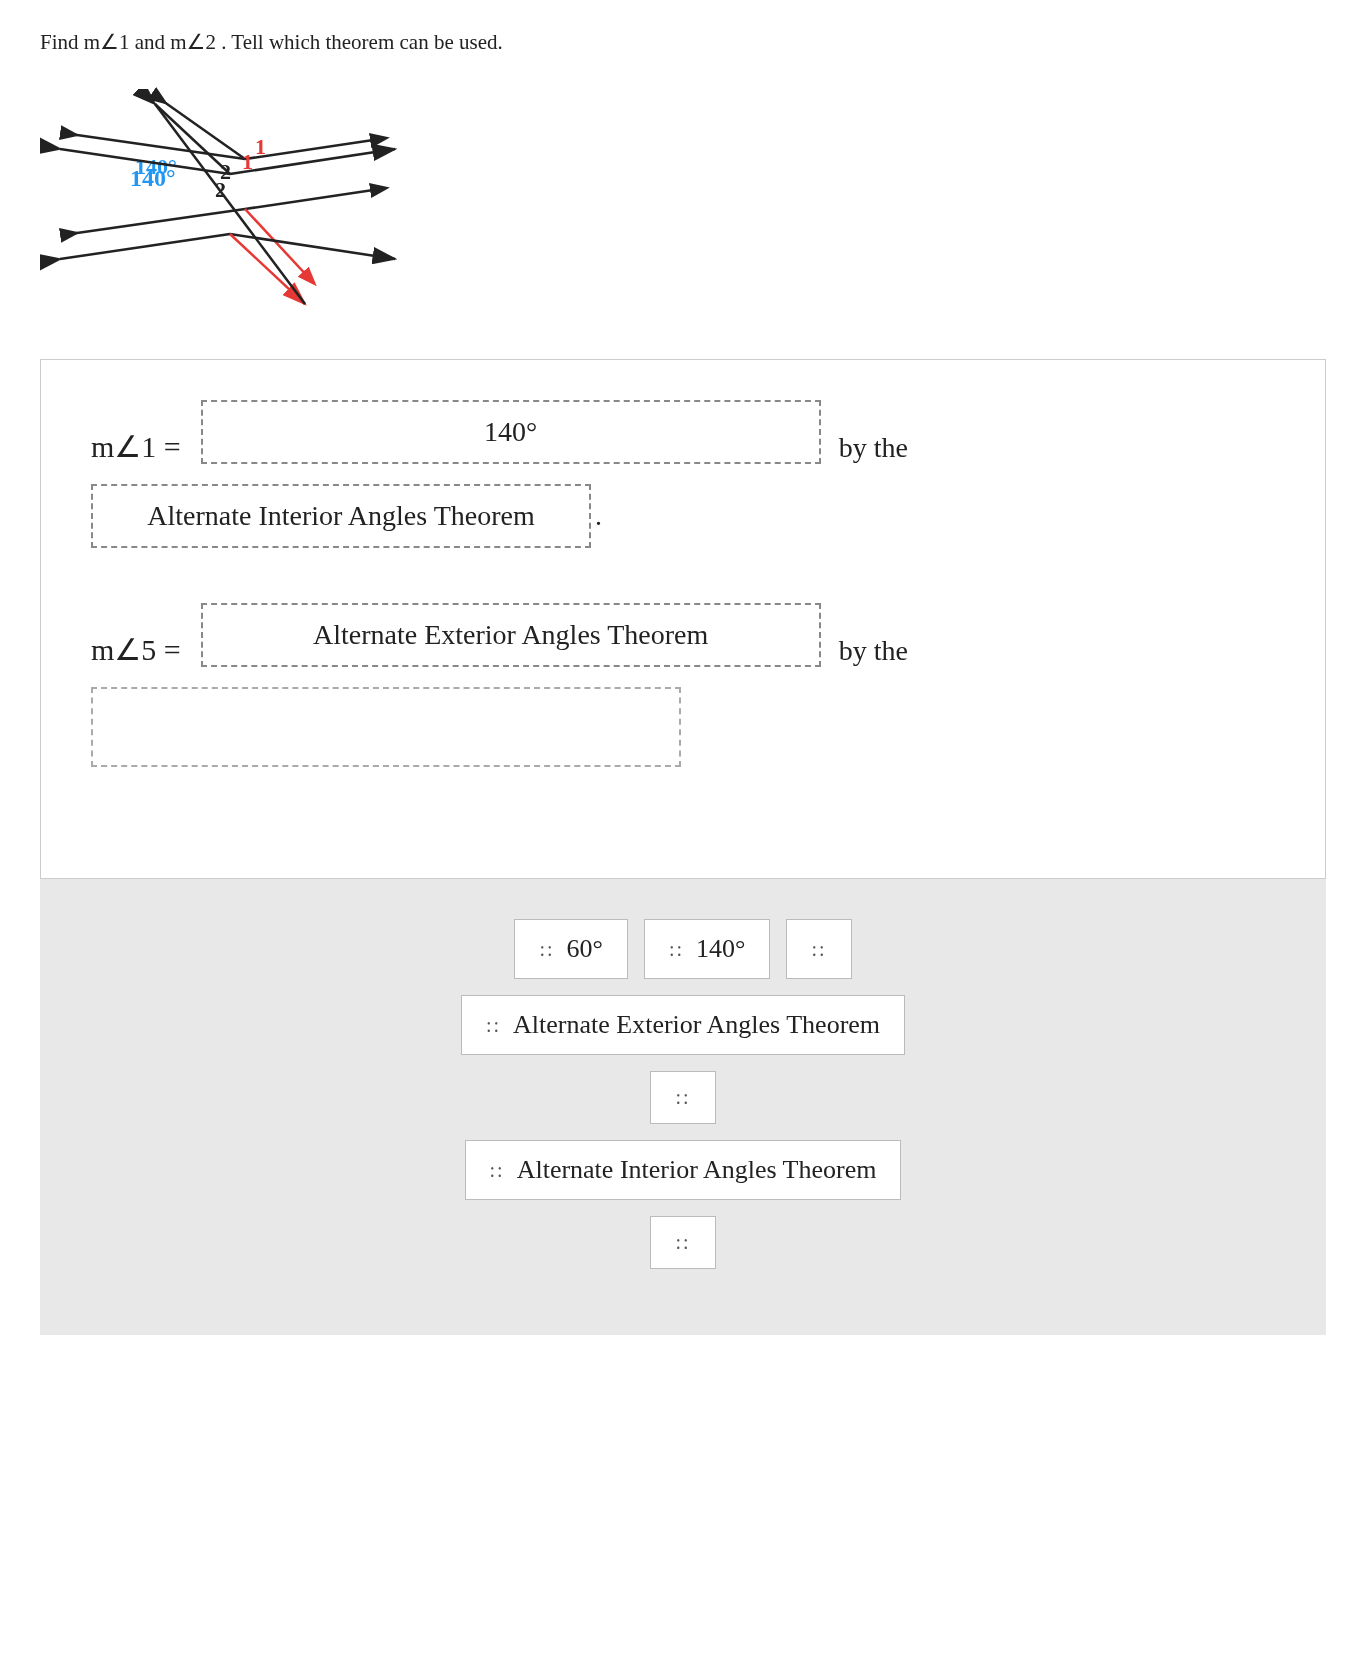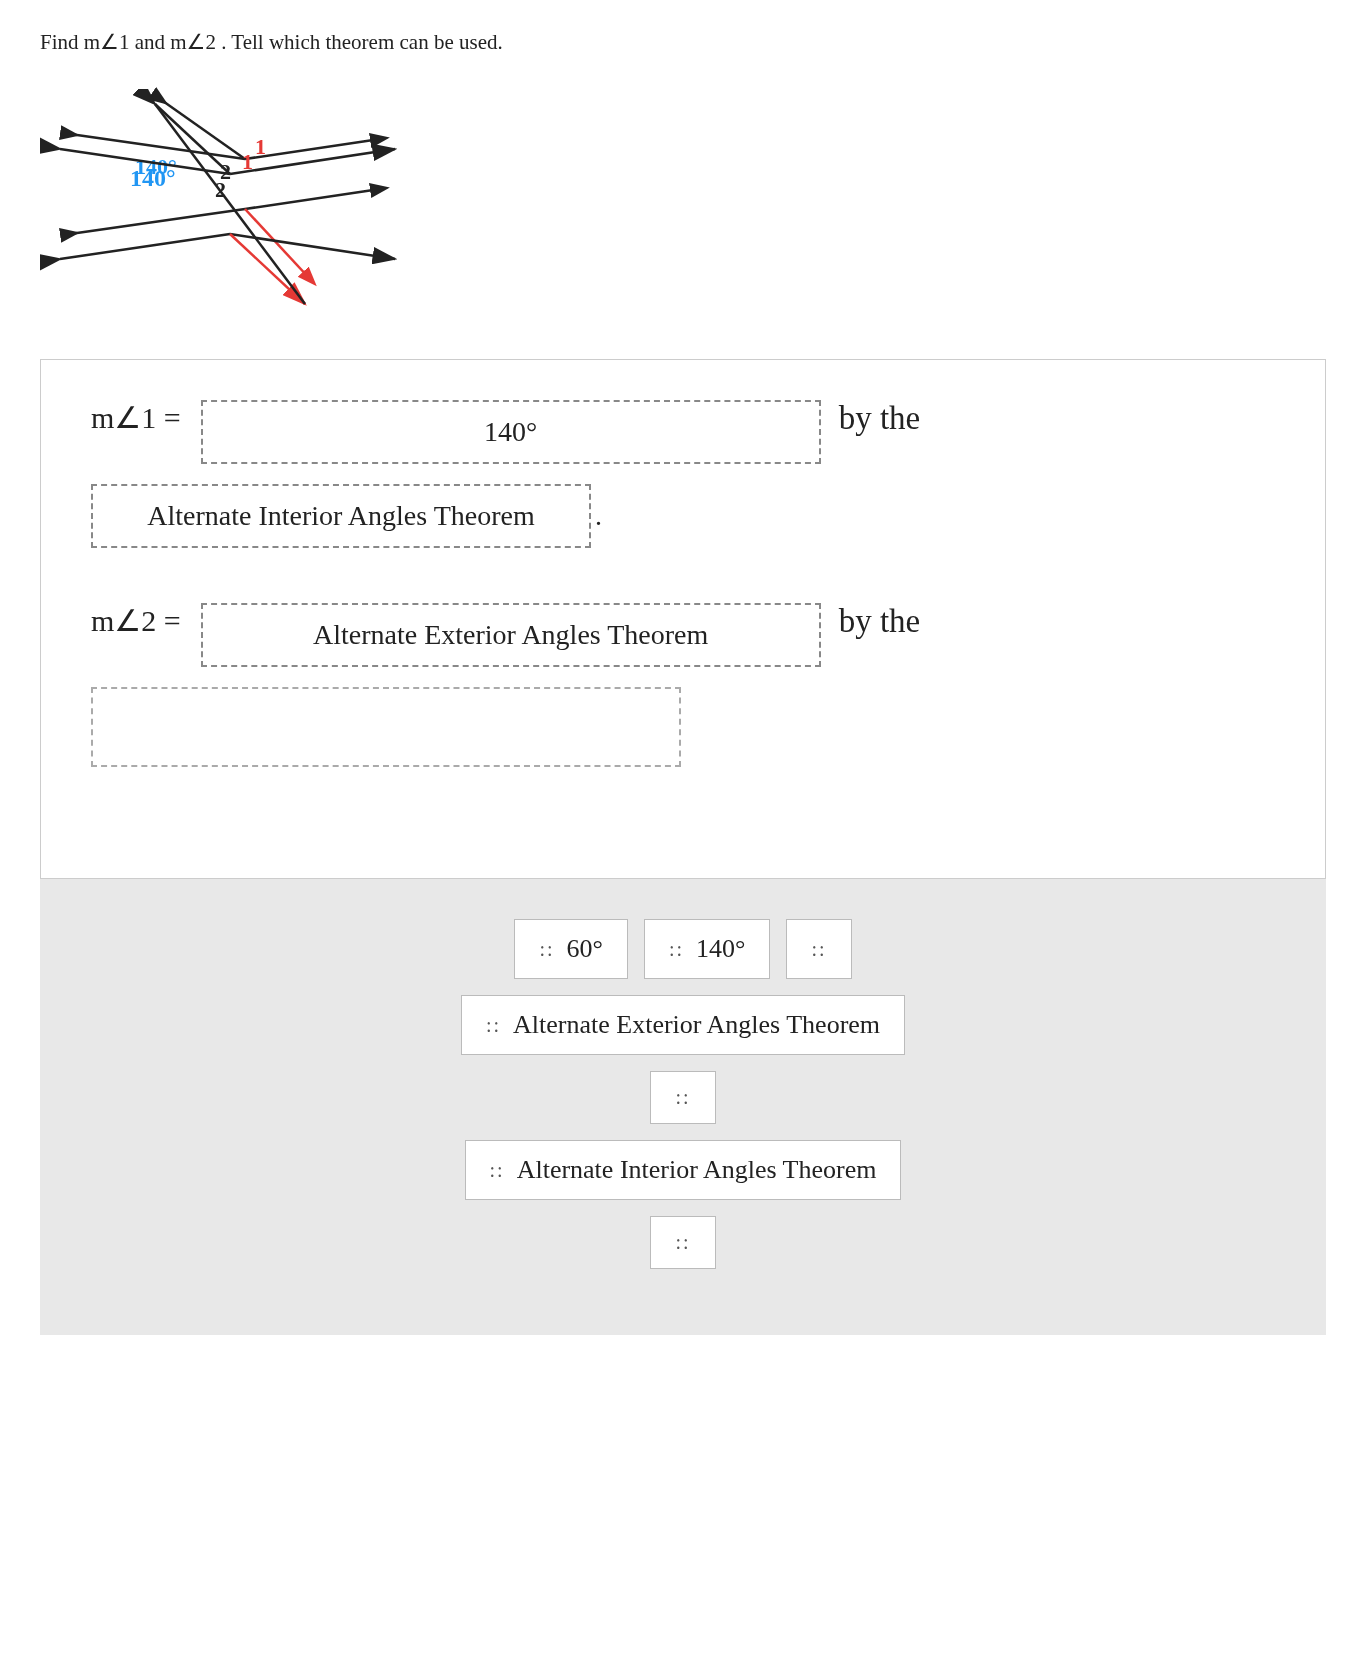"m∠1 =" .equation-row { align-items: flex-start -> flex-end }
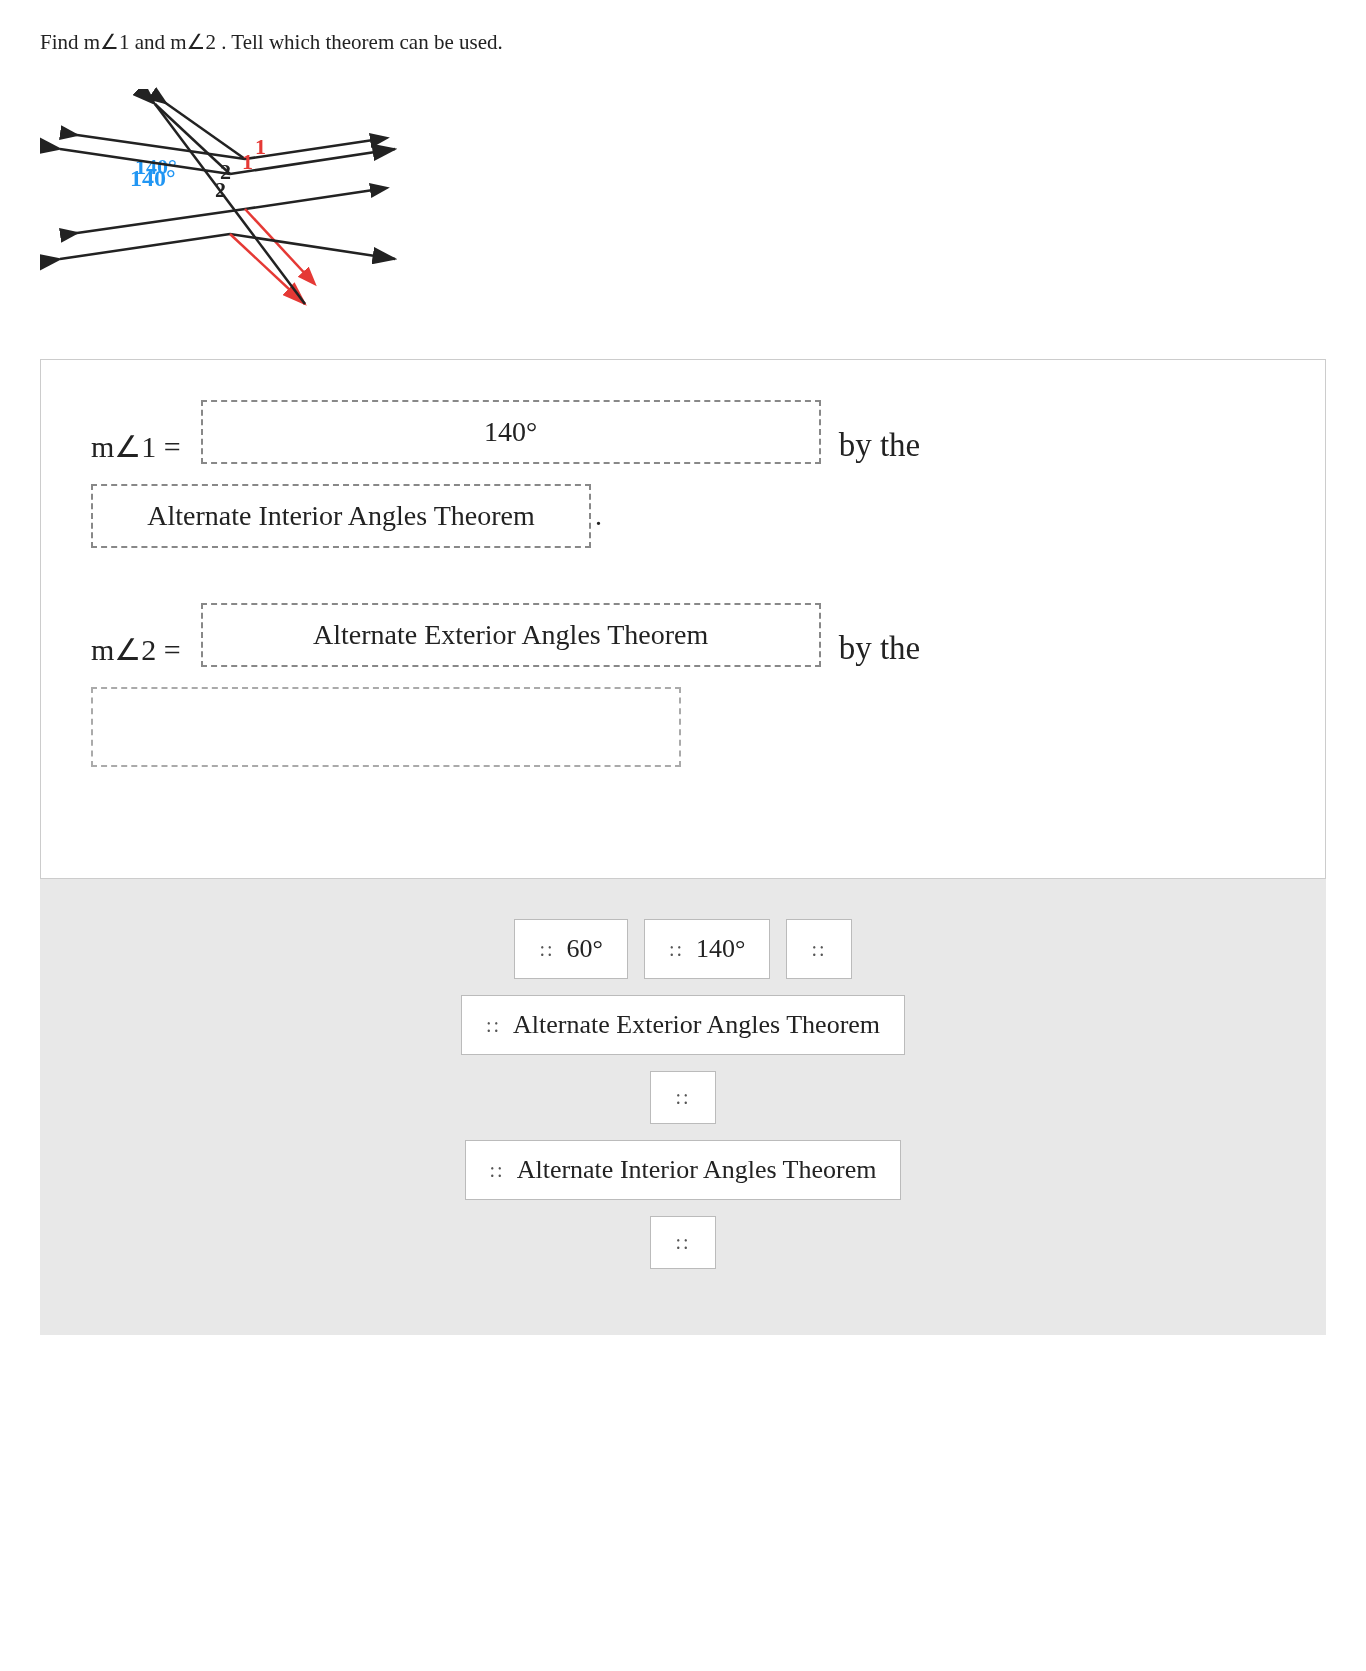"by the" .by-the { font-size: 33px -> 28px }
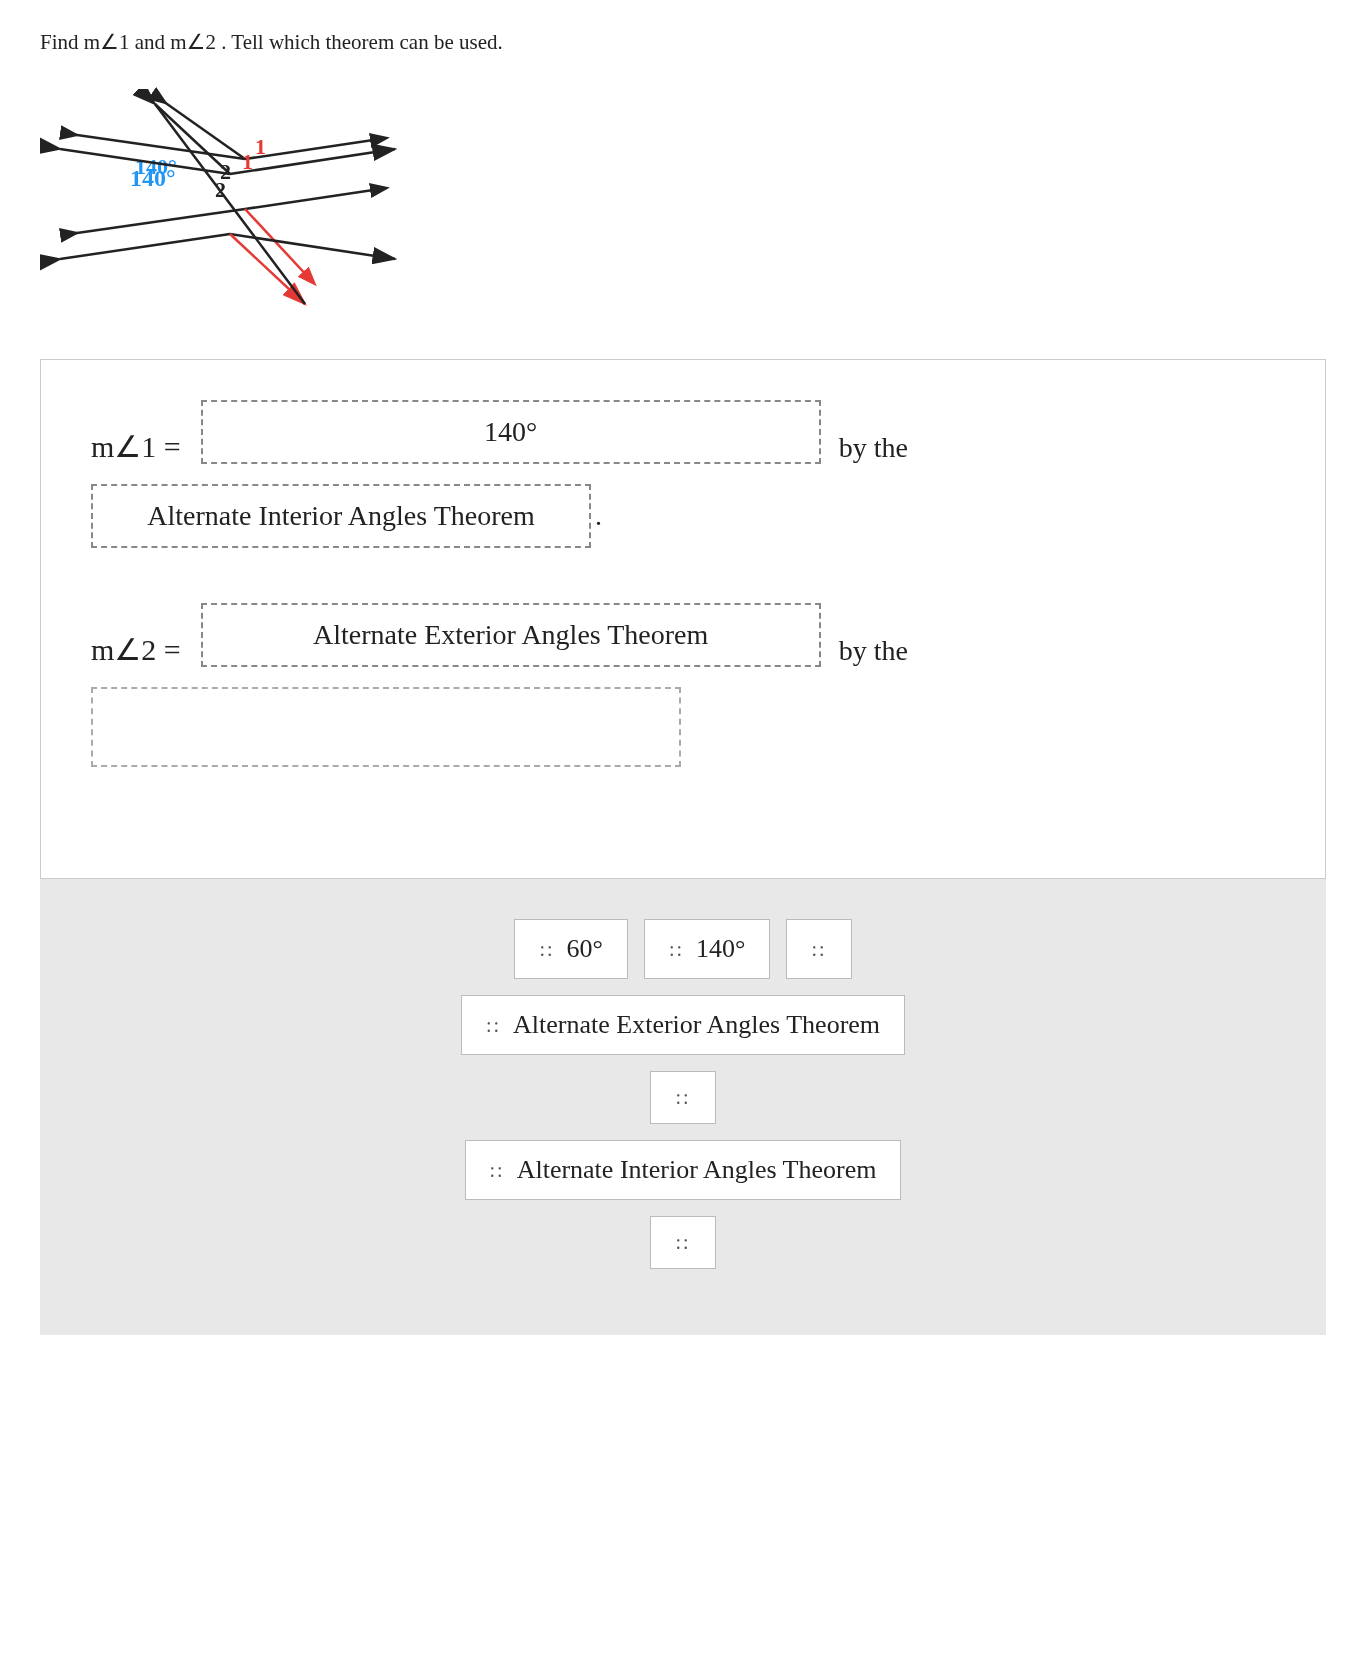"m∠2 =" span.equation-label { text: 2 -> 5 }
